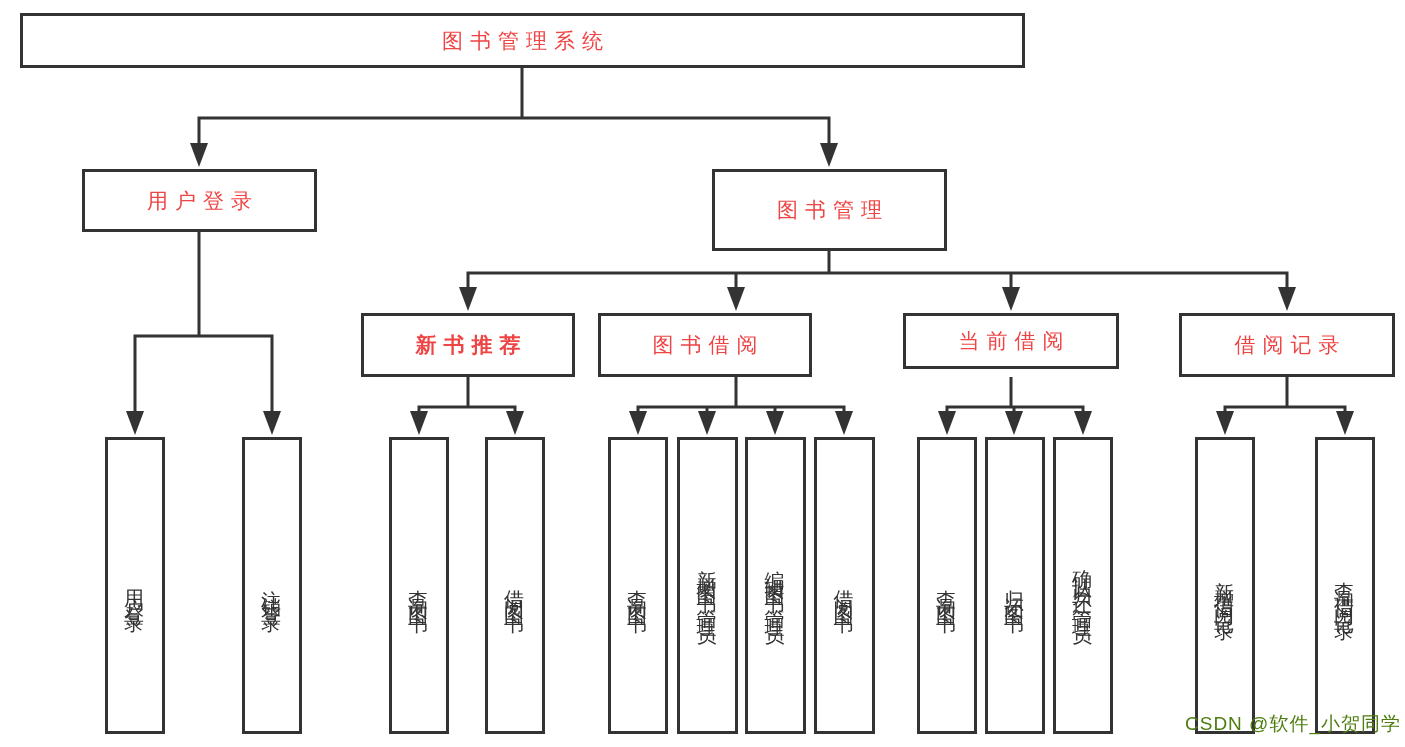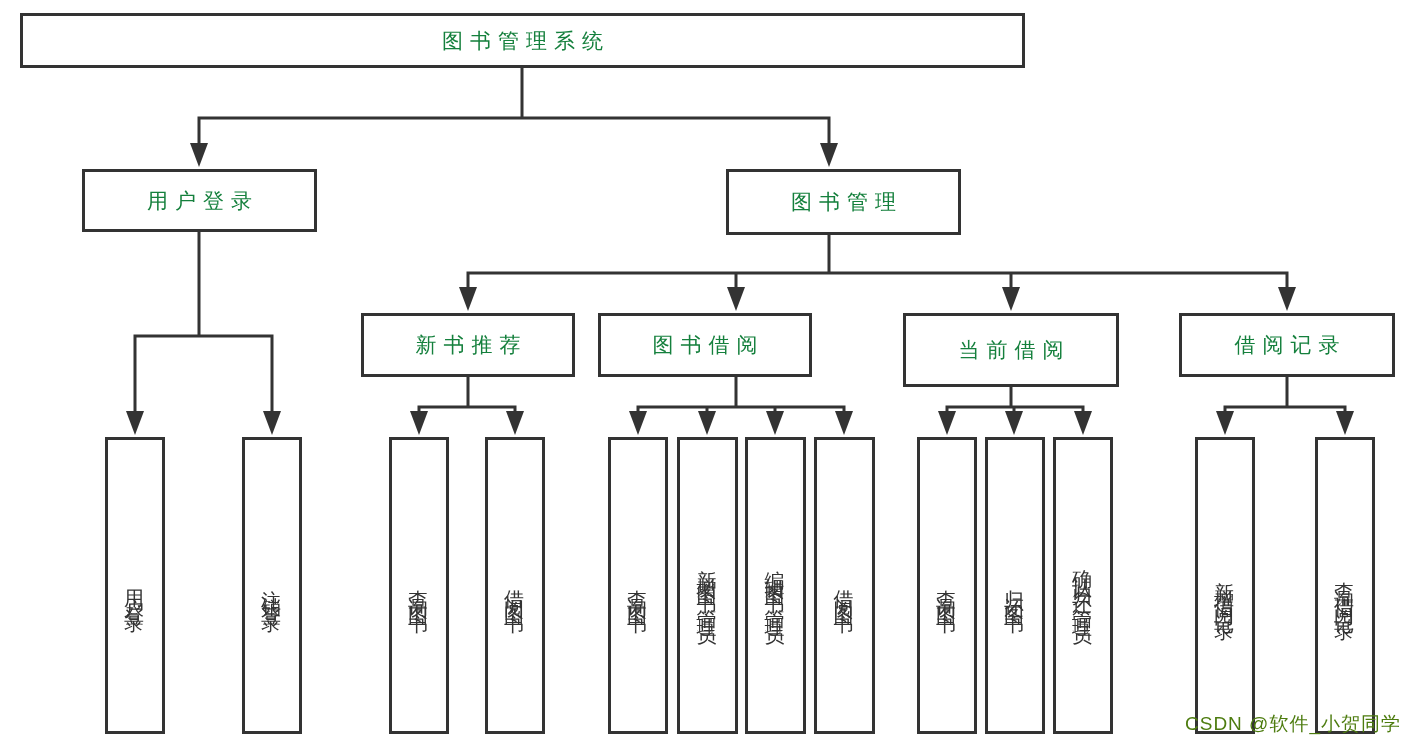"图书管理系统" .h-label { color: #15803d -> #ef4444 }
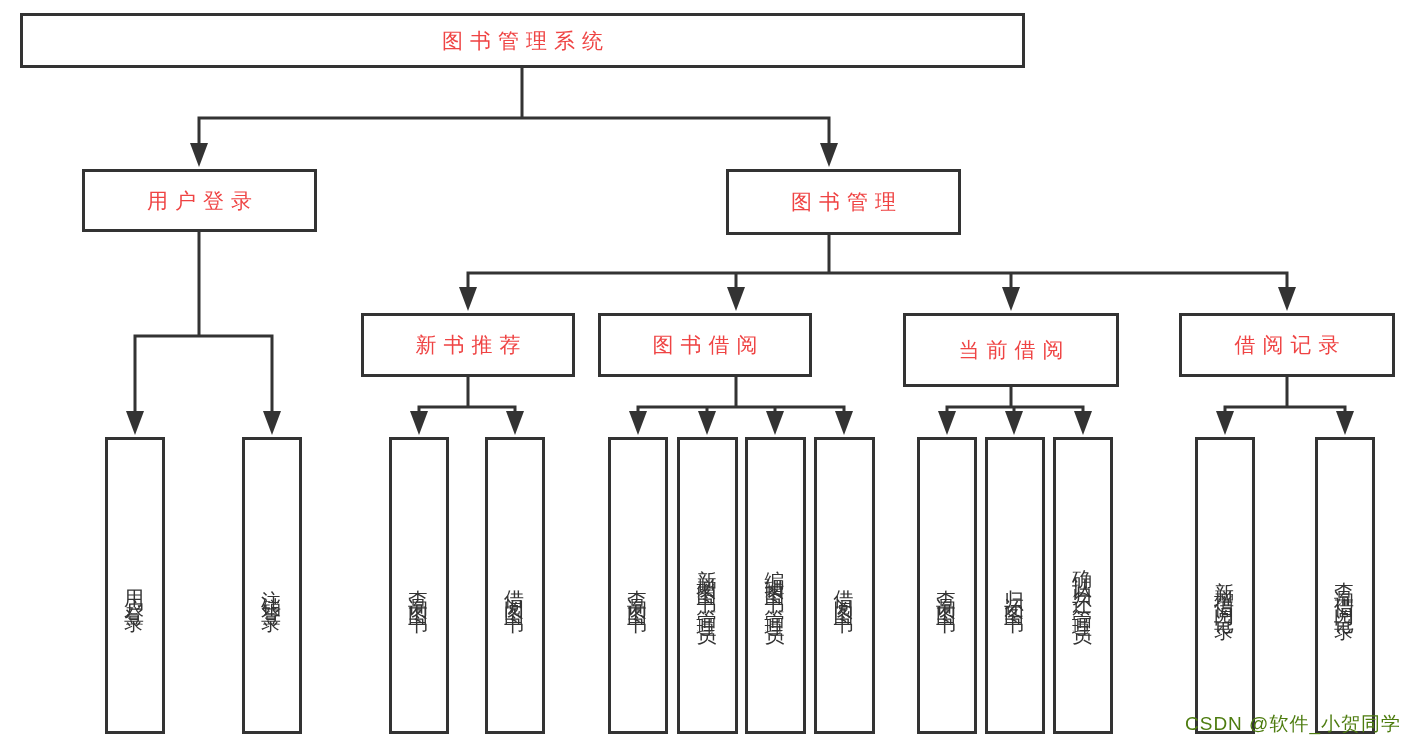"图书管理" div.box { height: 66px -> 82px; margin-left: 14px -> none }
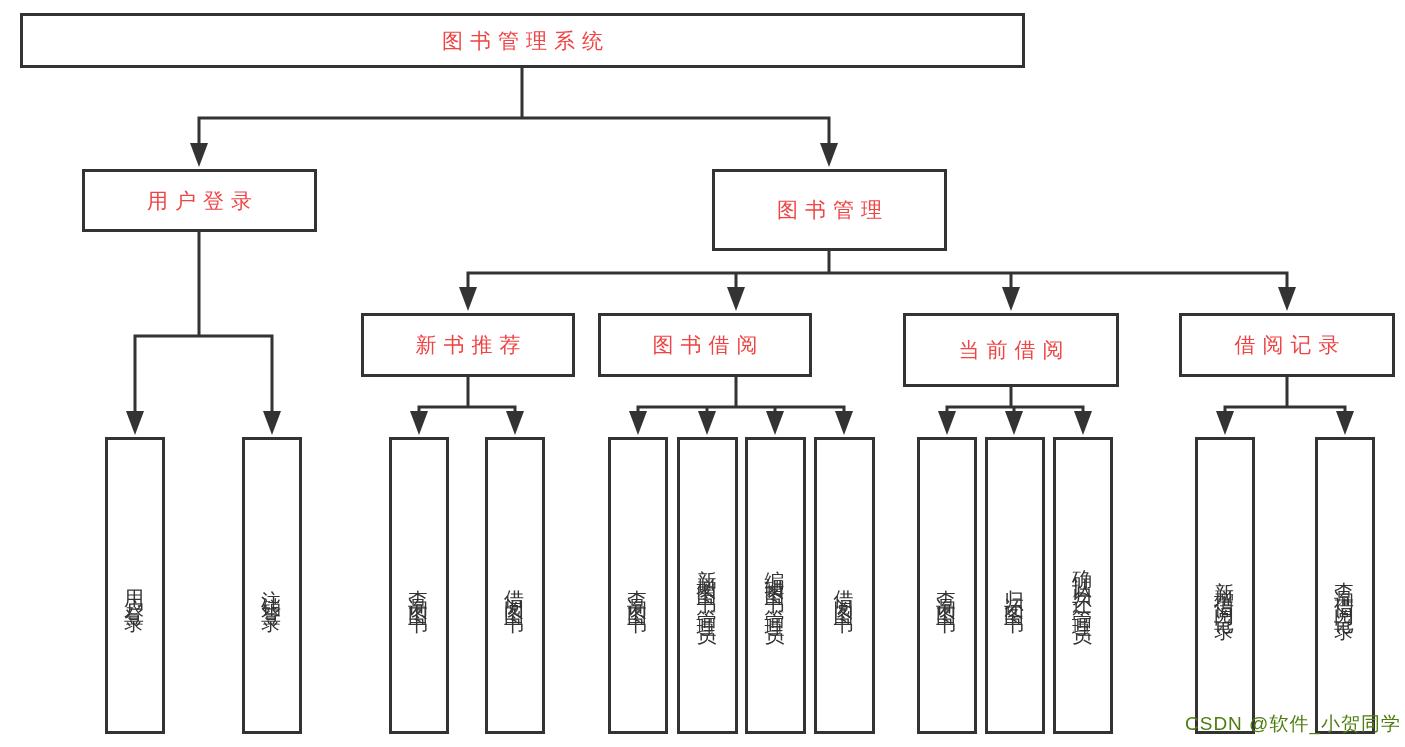"新书推荐" div.box { font-weight: none -> bold }
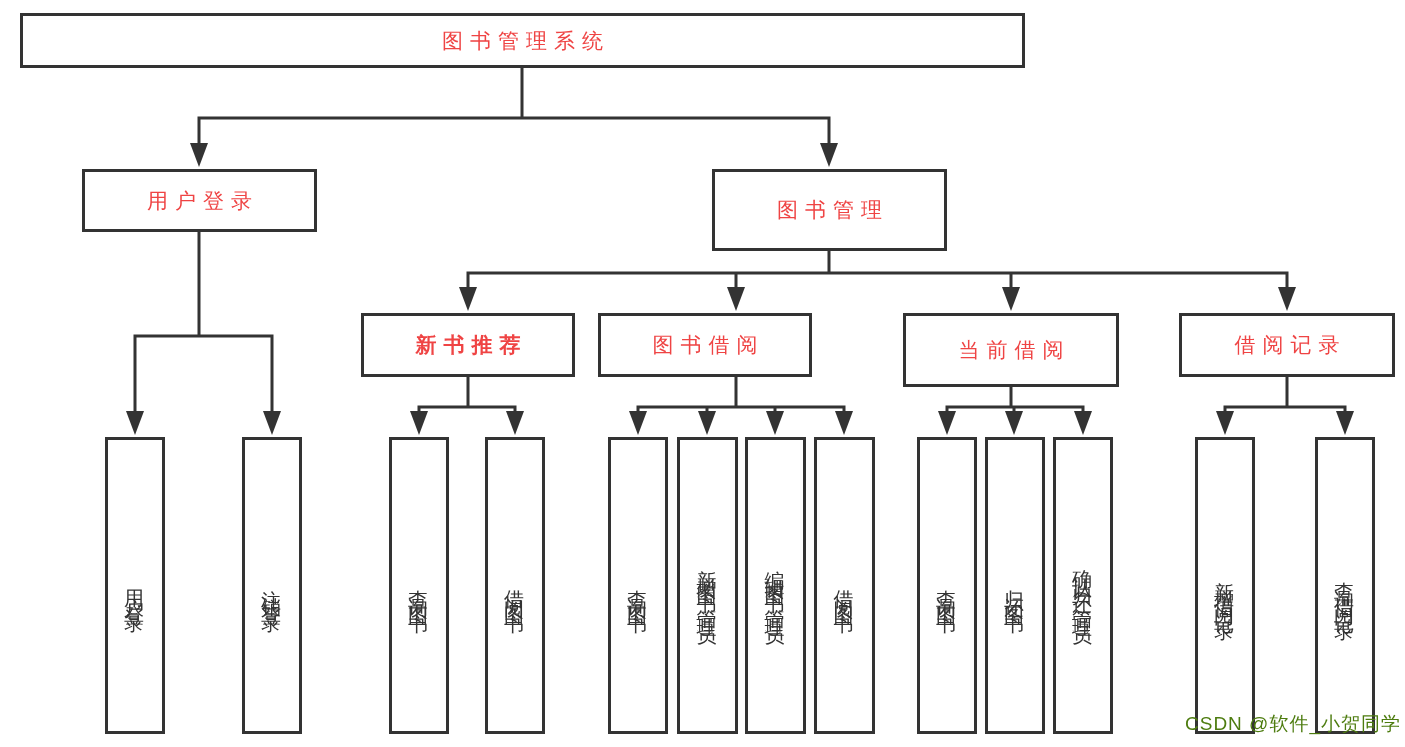"当前借阅" div.box { height: 74px -> 56px }
